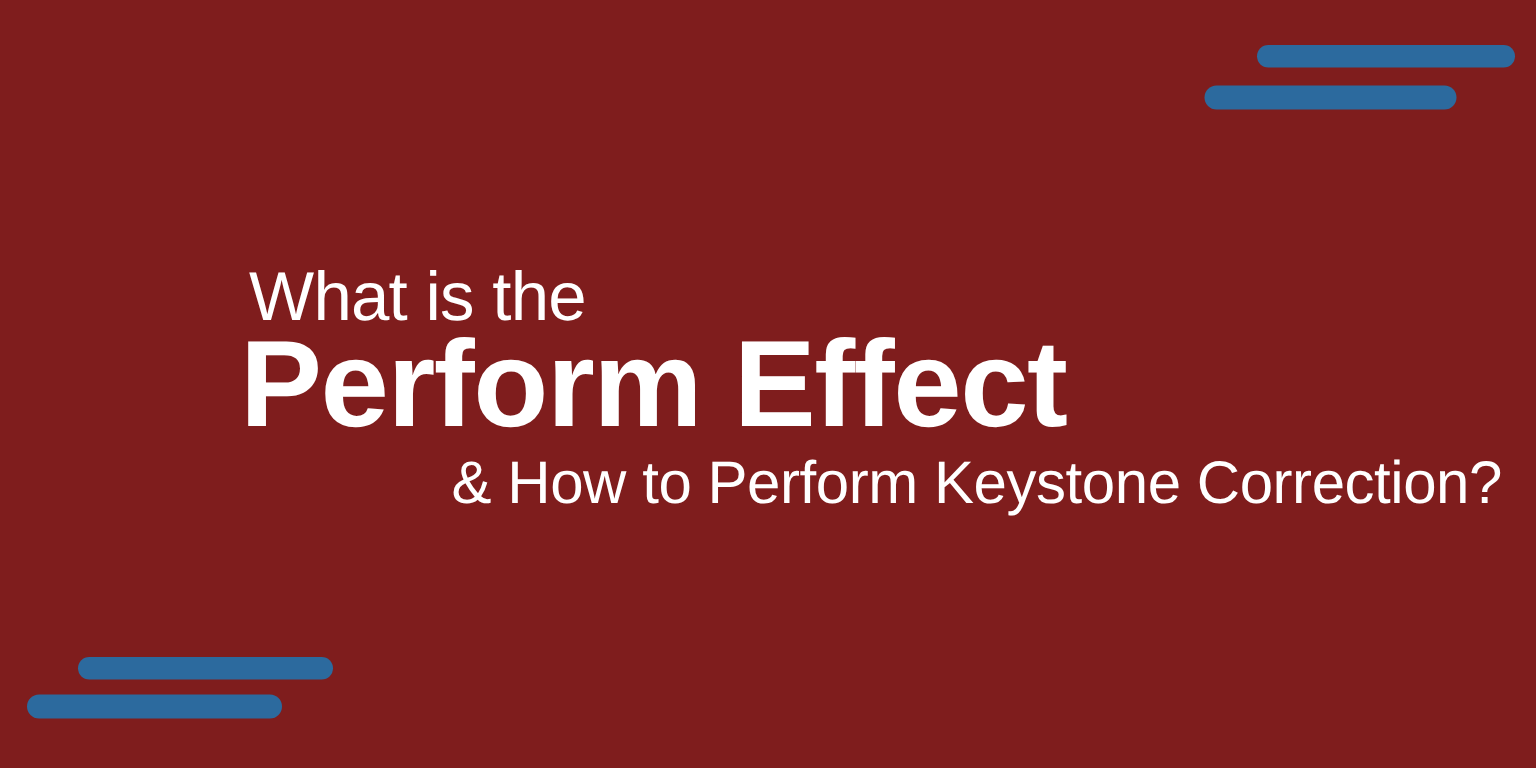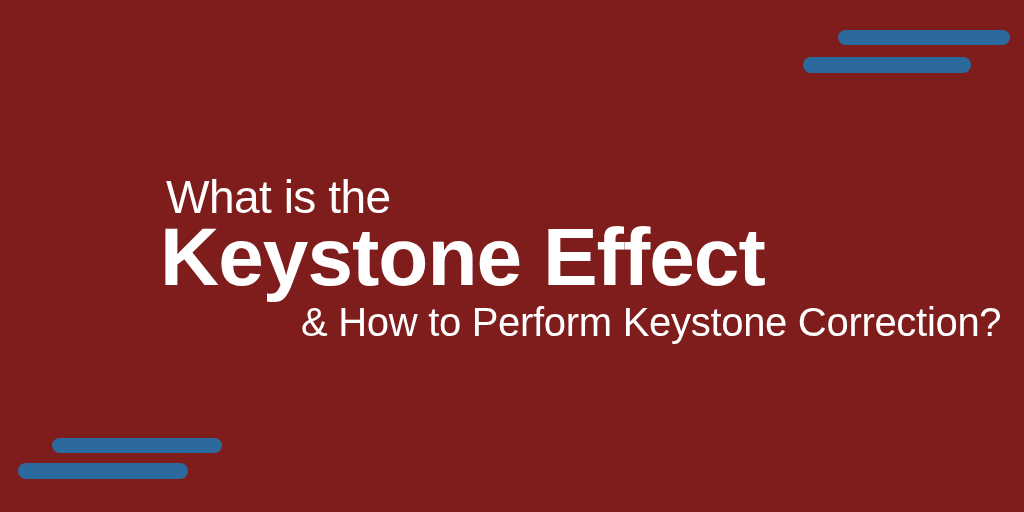"Keystone Effect" div.line-title { text: Keystone -> Perform }
